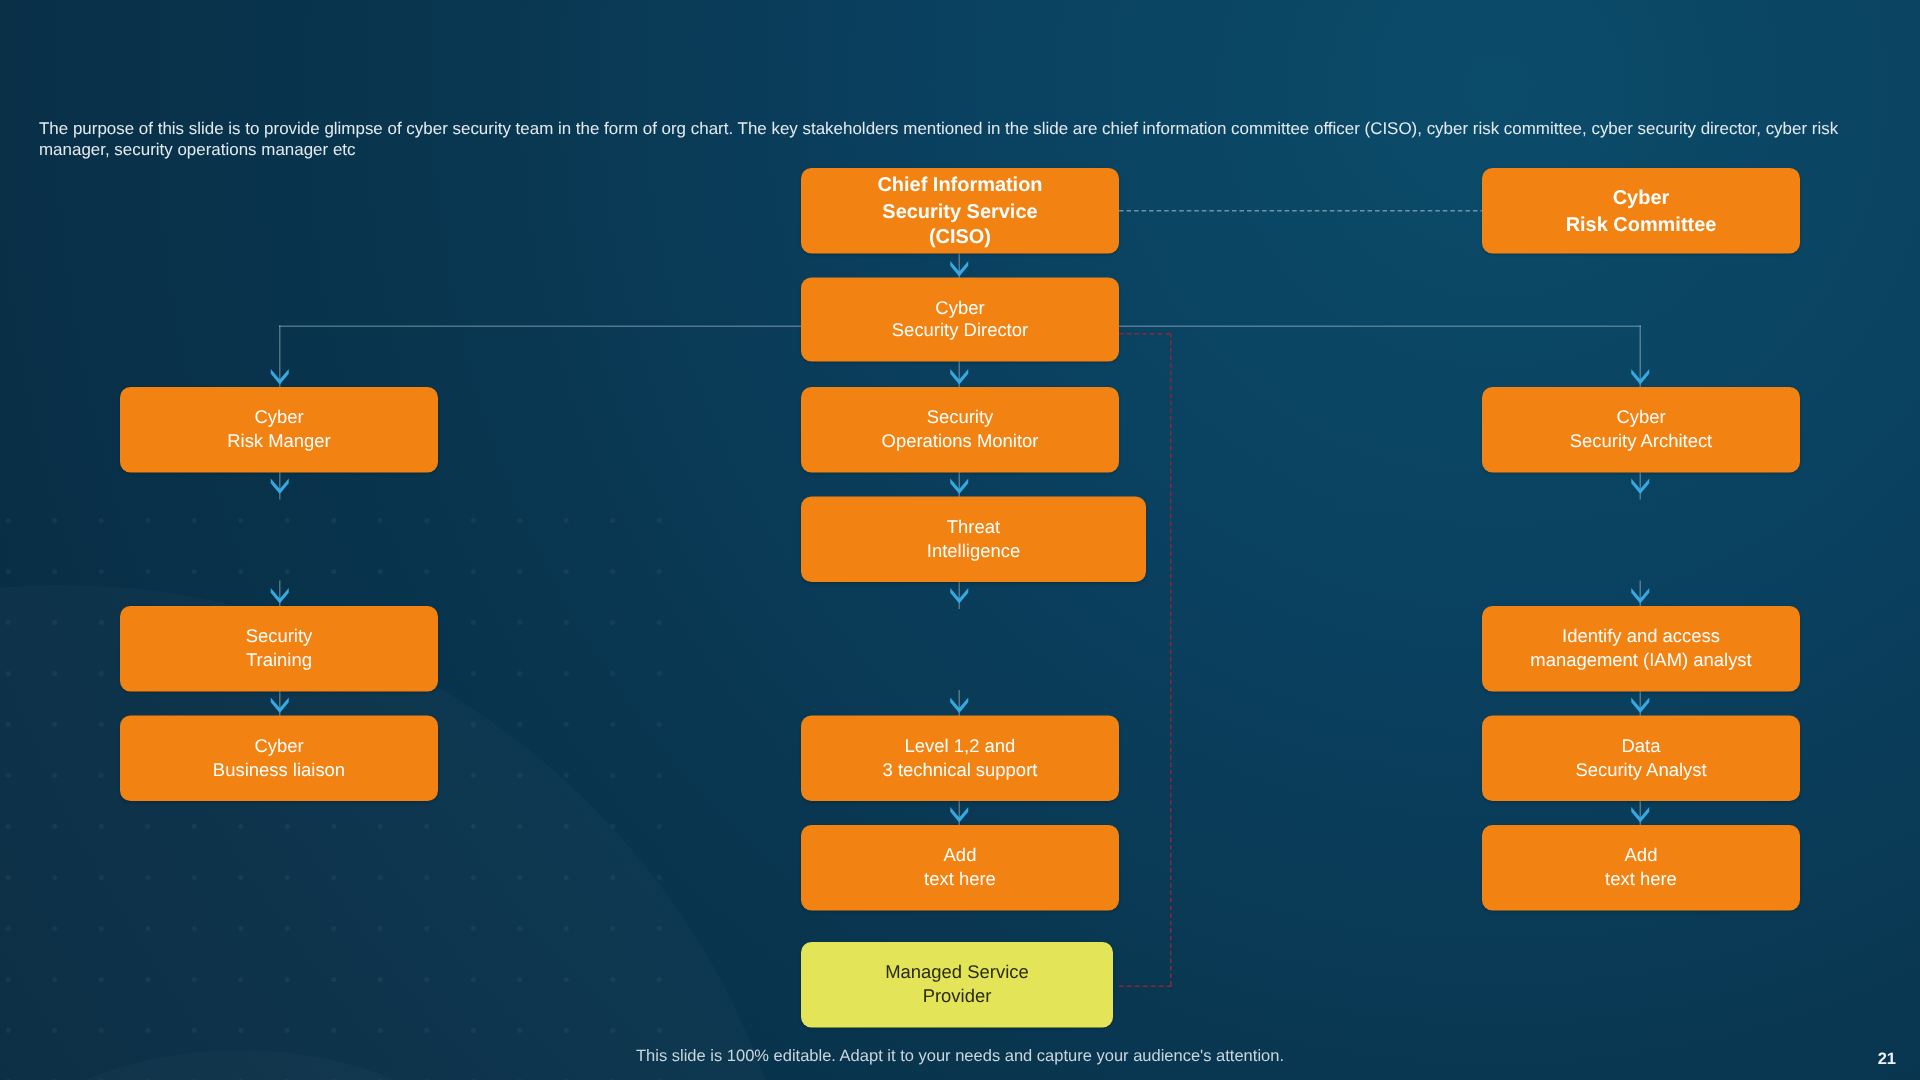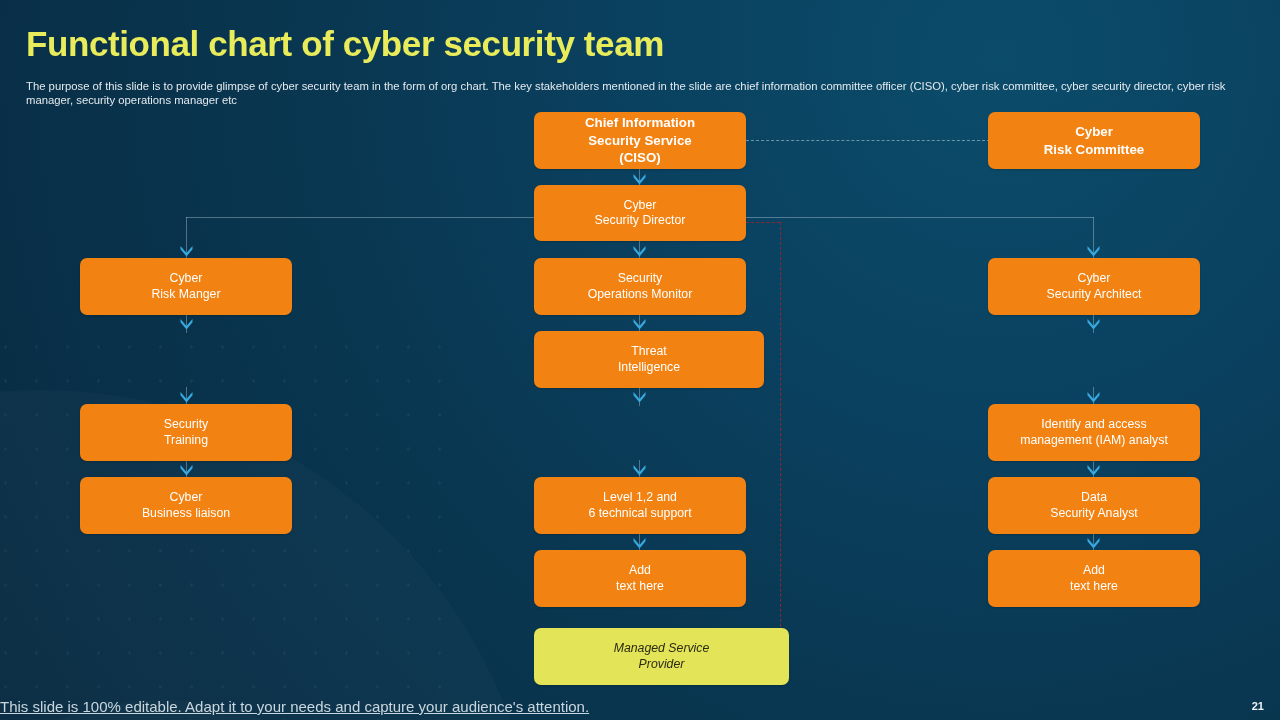"Functional chart of cyber security" div { html: <div>Functional chart of cyber security team</div> -> none }
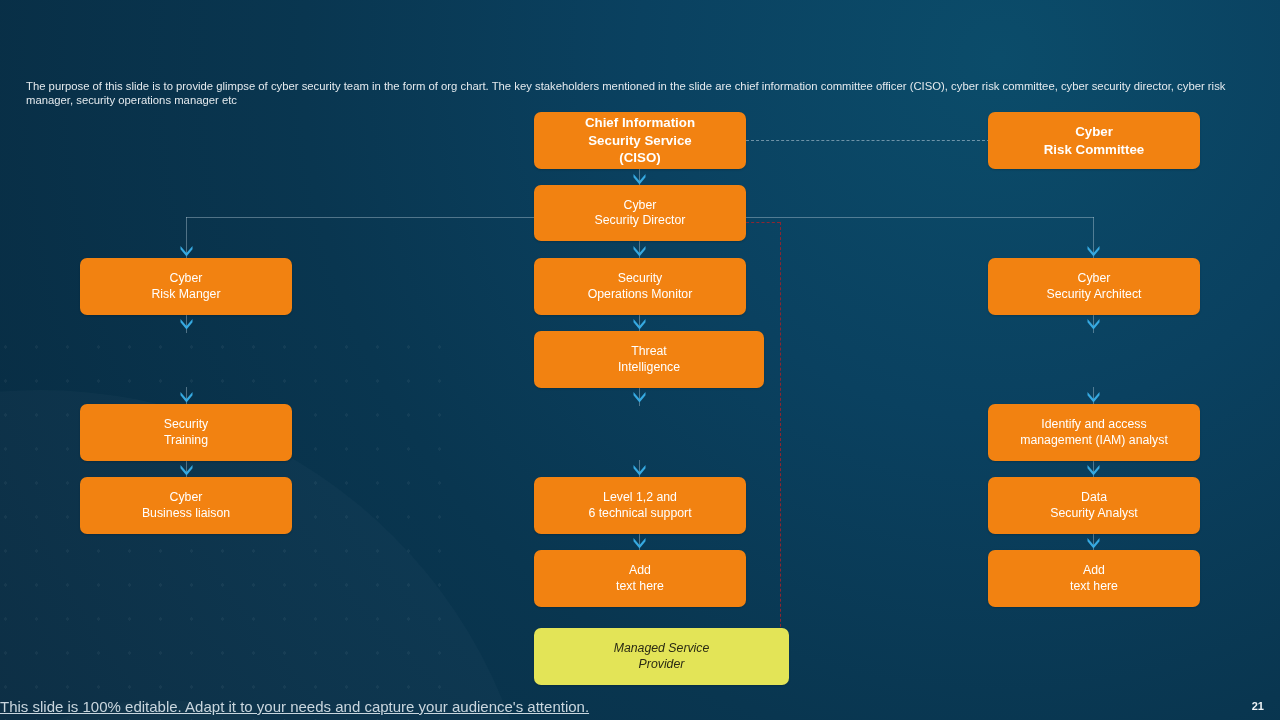"Level 1,2 and" span.lbl { text: 6 -> 3 }
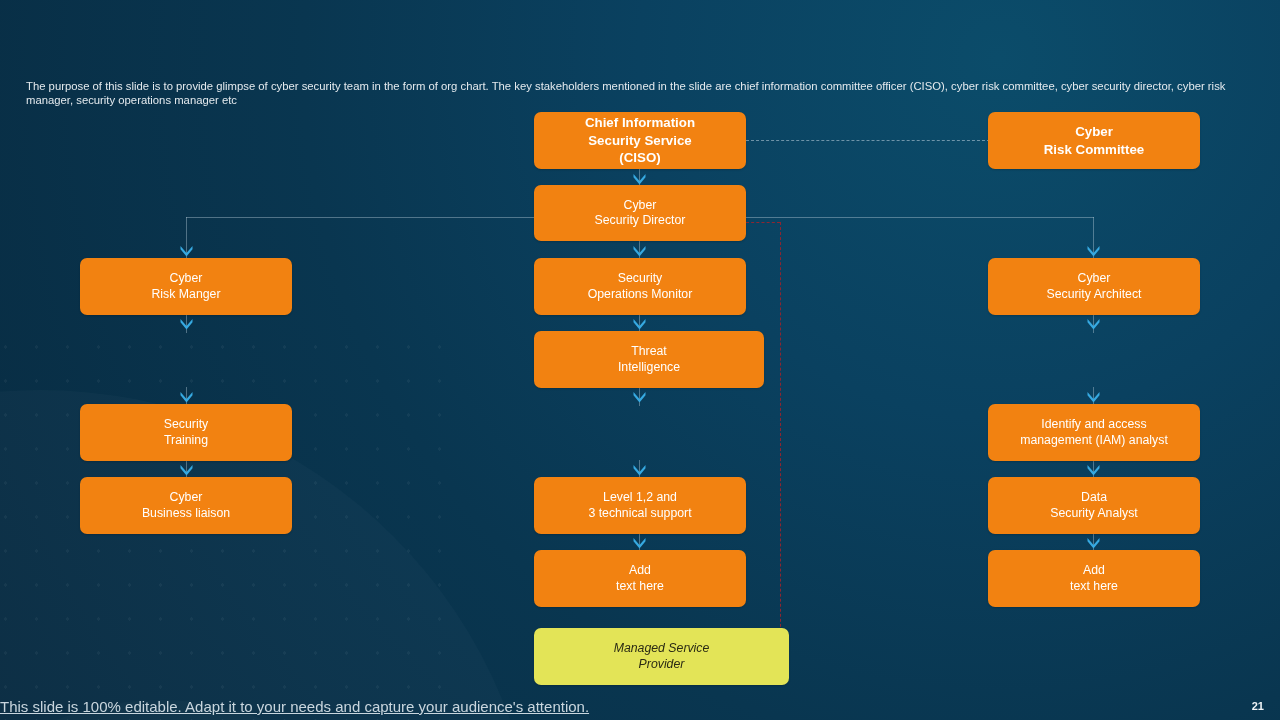"Managed Service" div.node { font-style: italic -> none; width: 255px -> 208px }
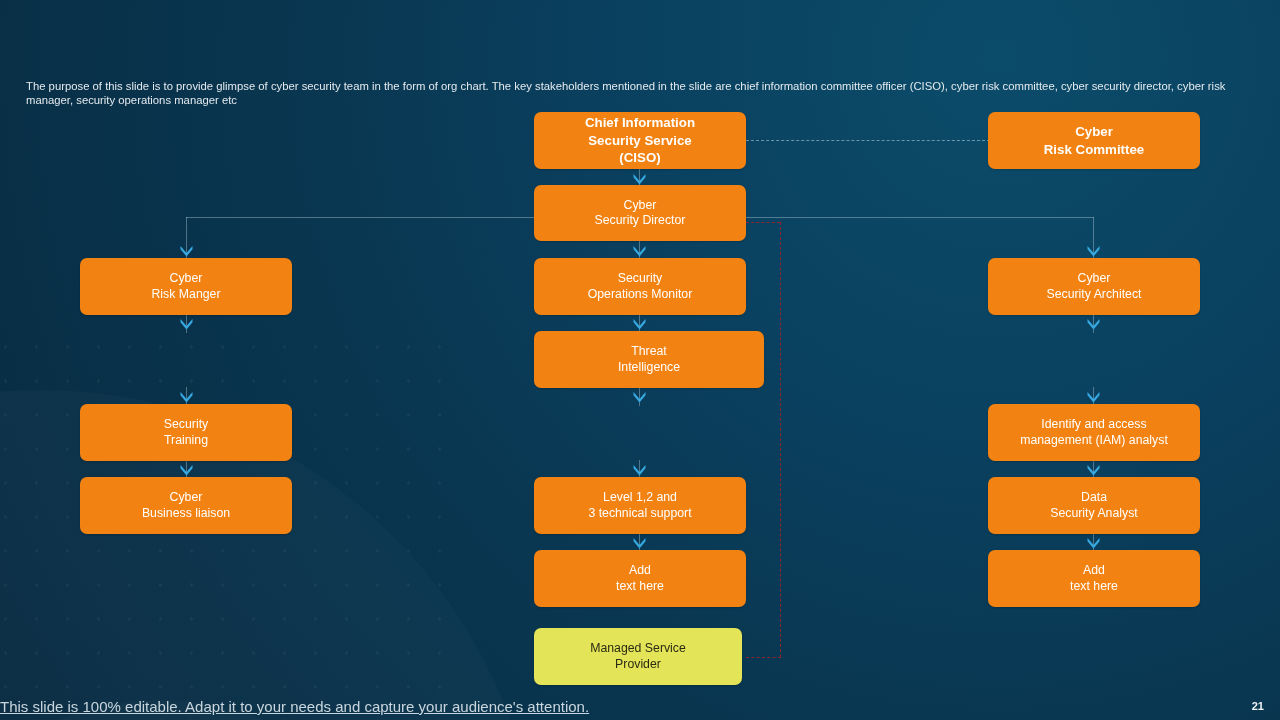"This slide is 100% editable." #footer-note { font-size: 15px -> 11px; text-align: none -> center; text-decoration: underline -> none }
